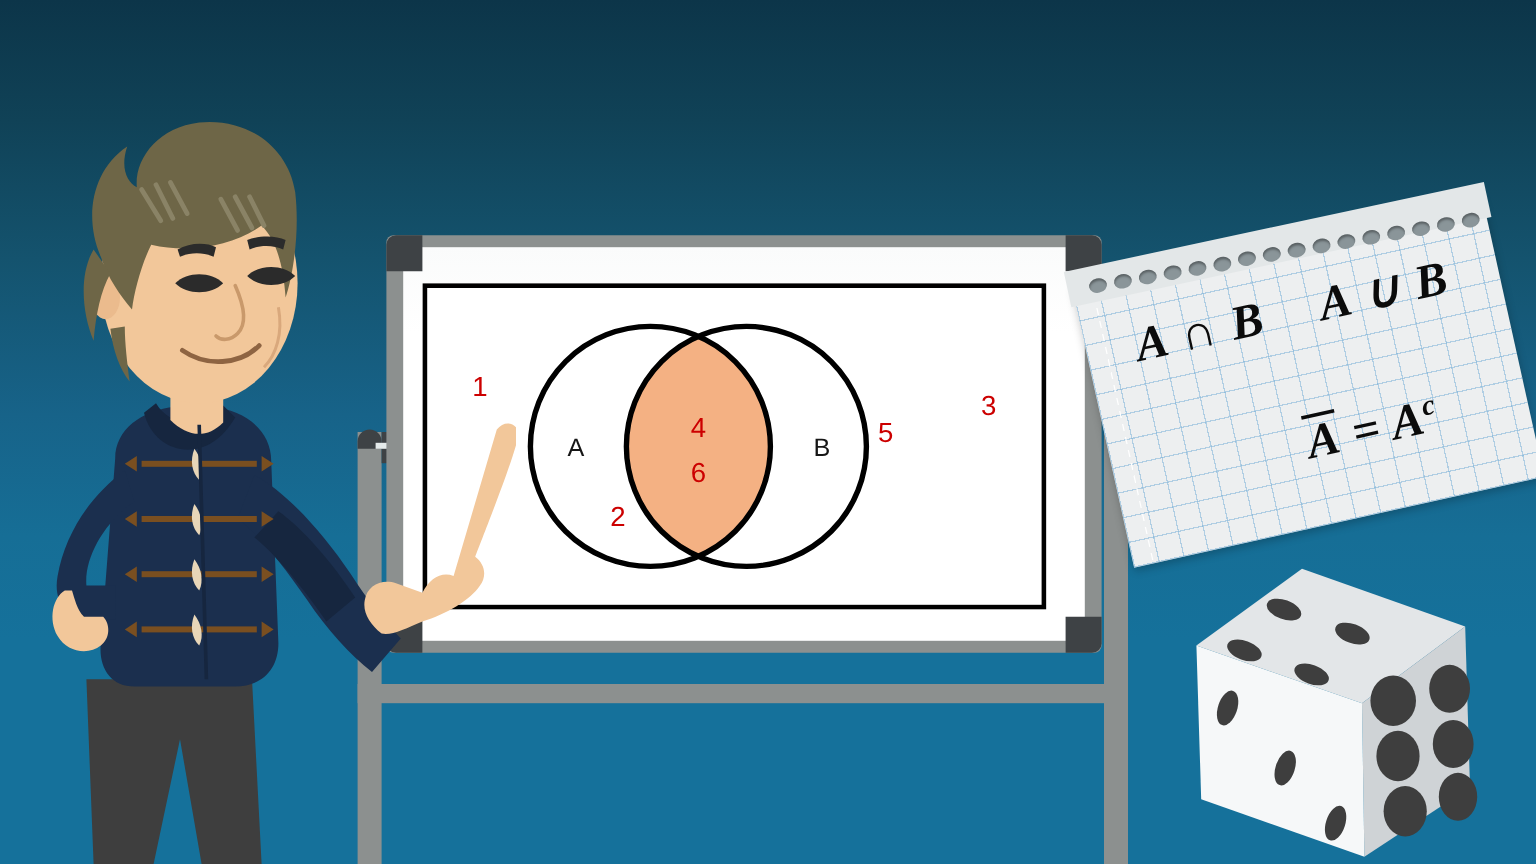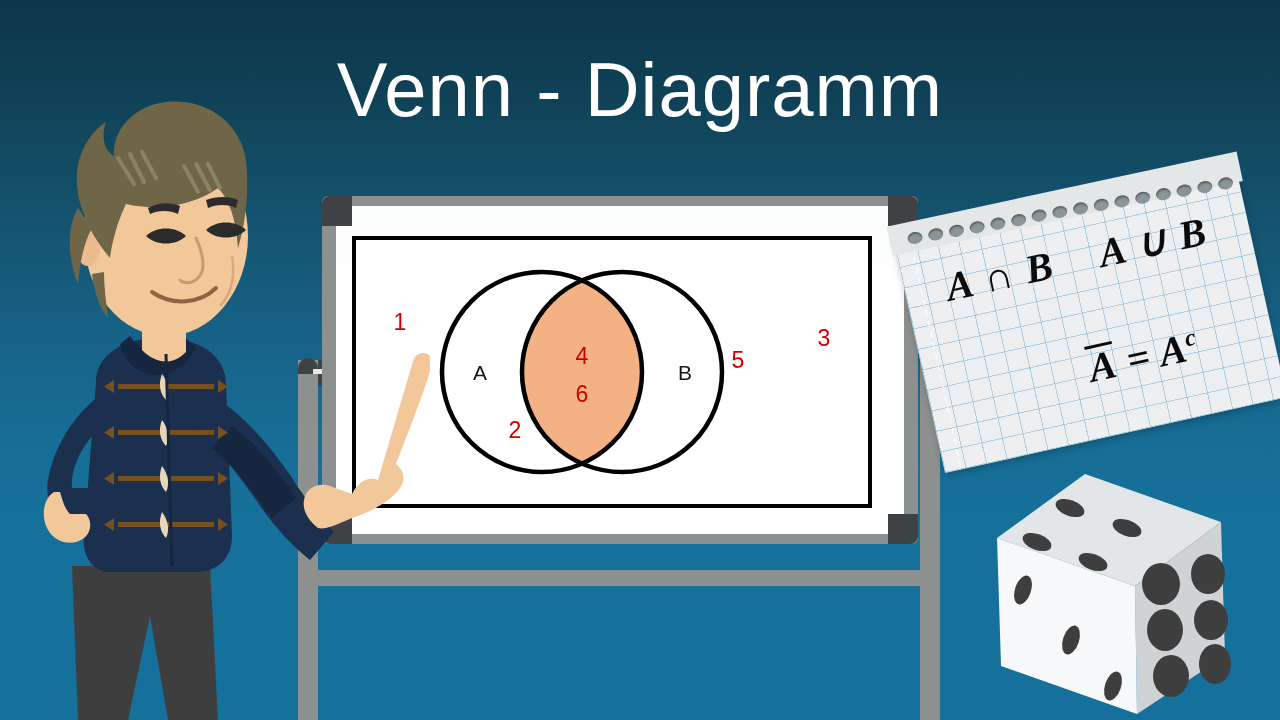"Venn - Diagramm" div { html: <div>Venn - Diagramm</div> -> none }
